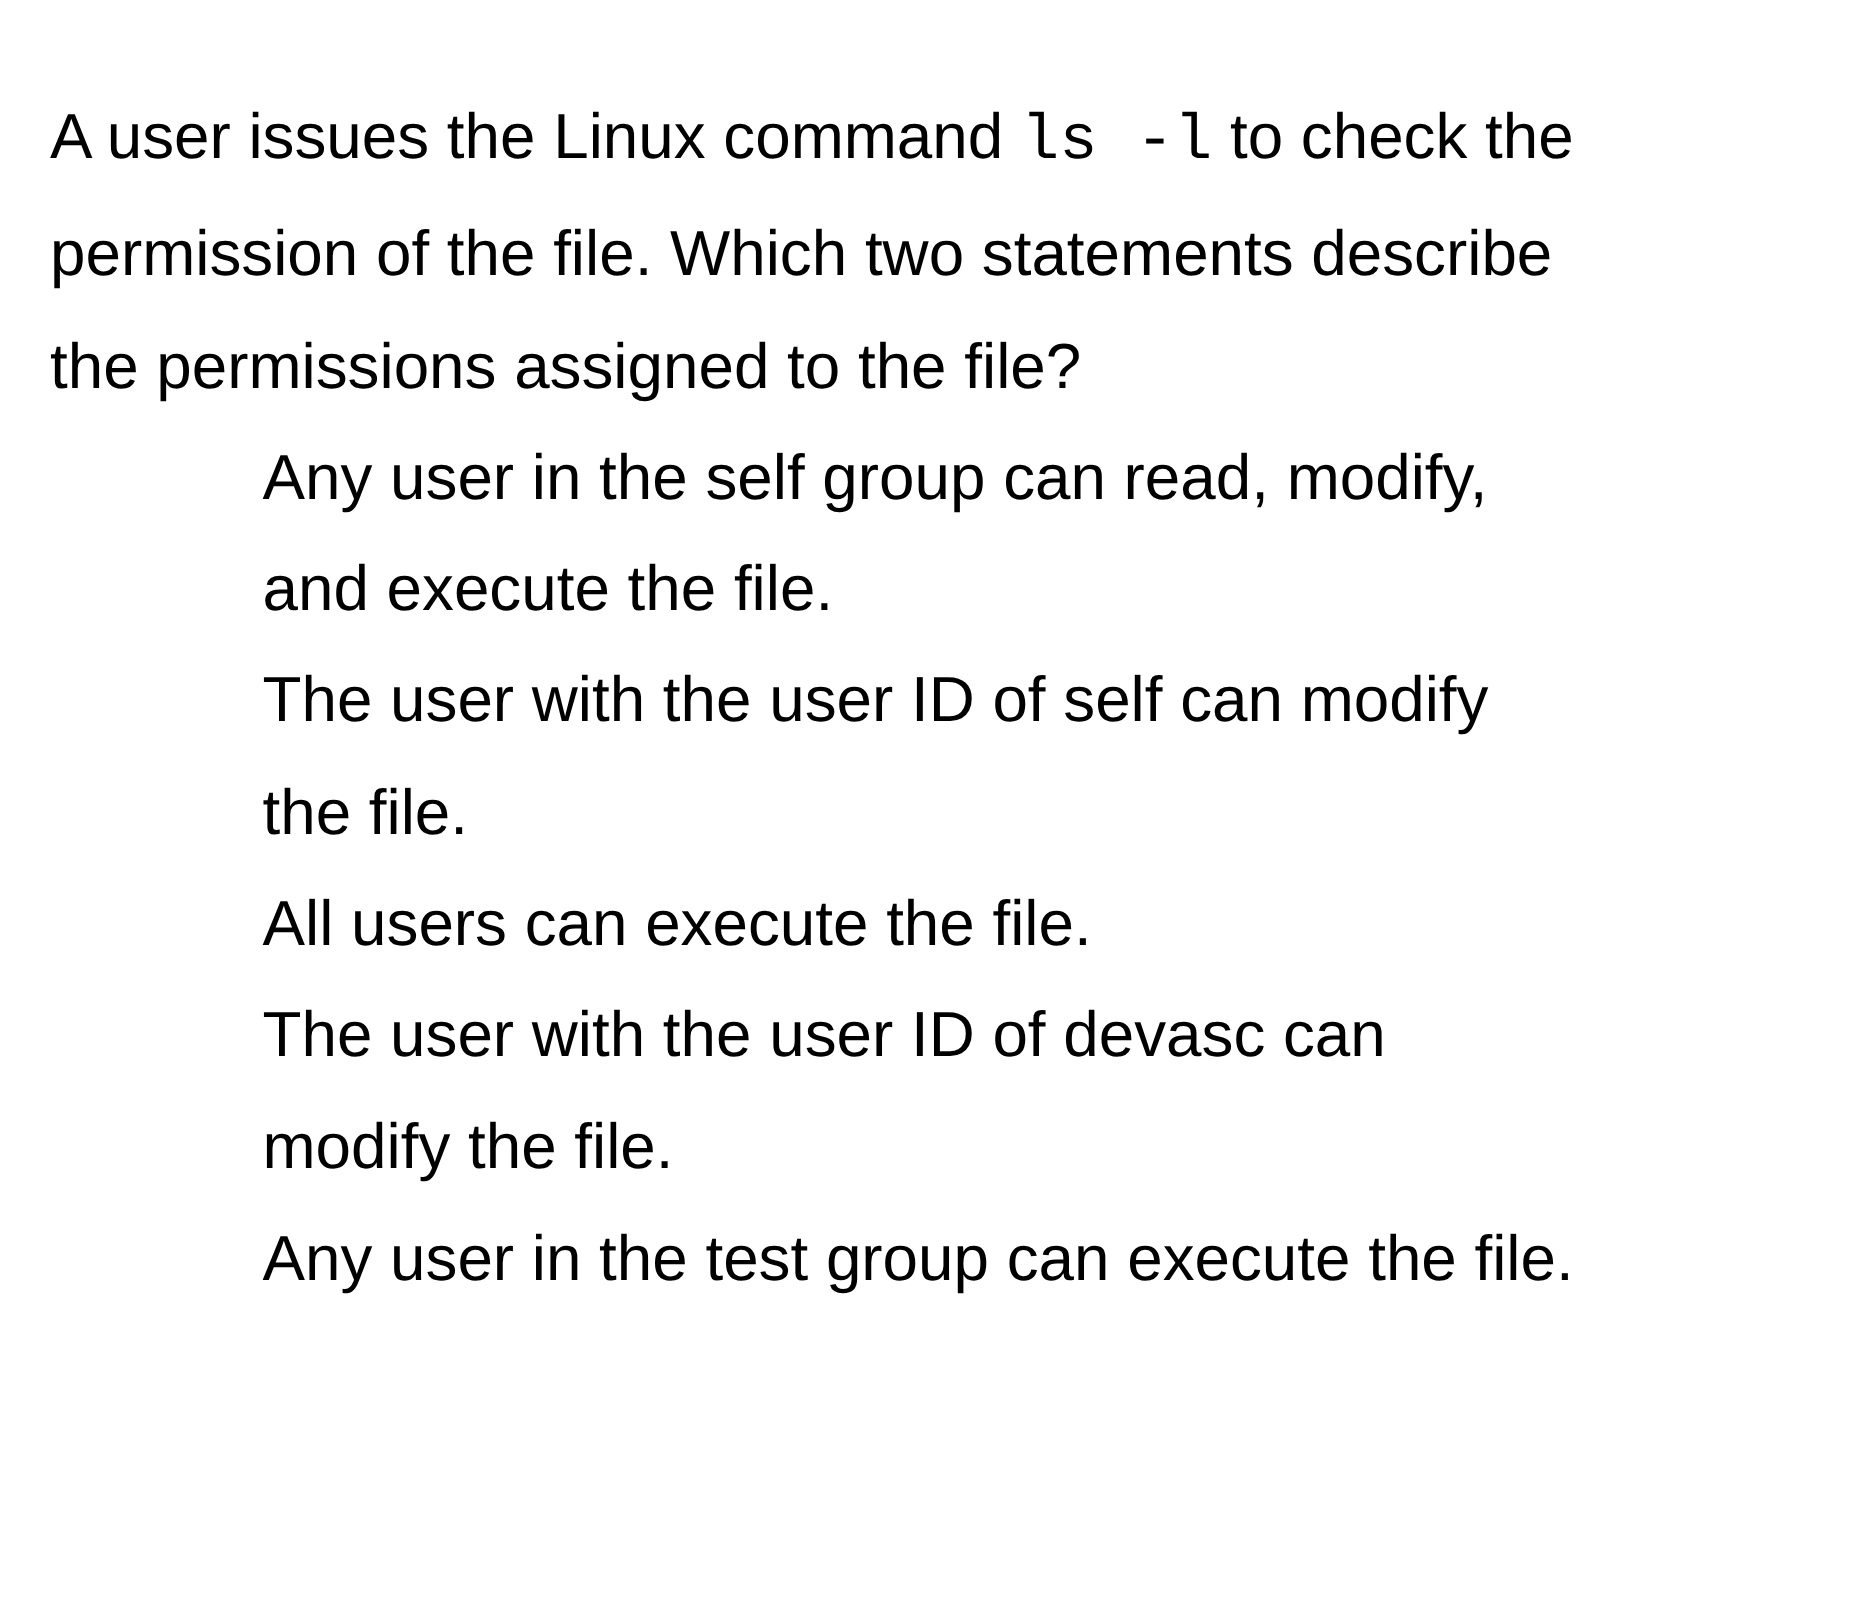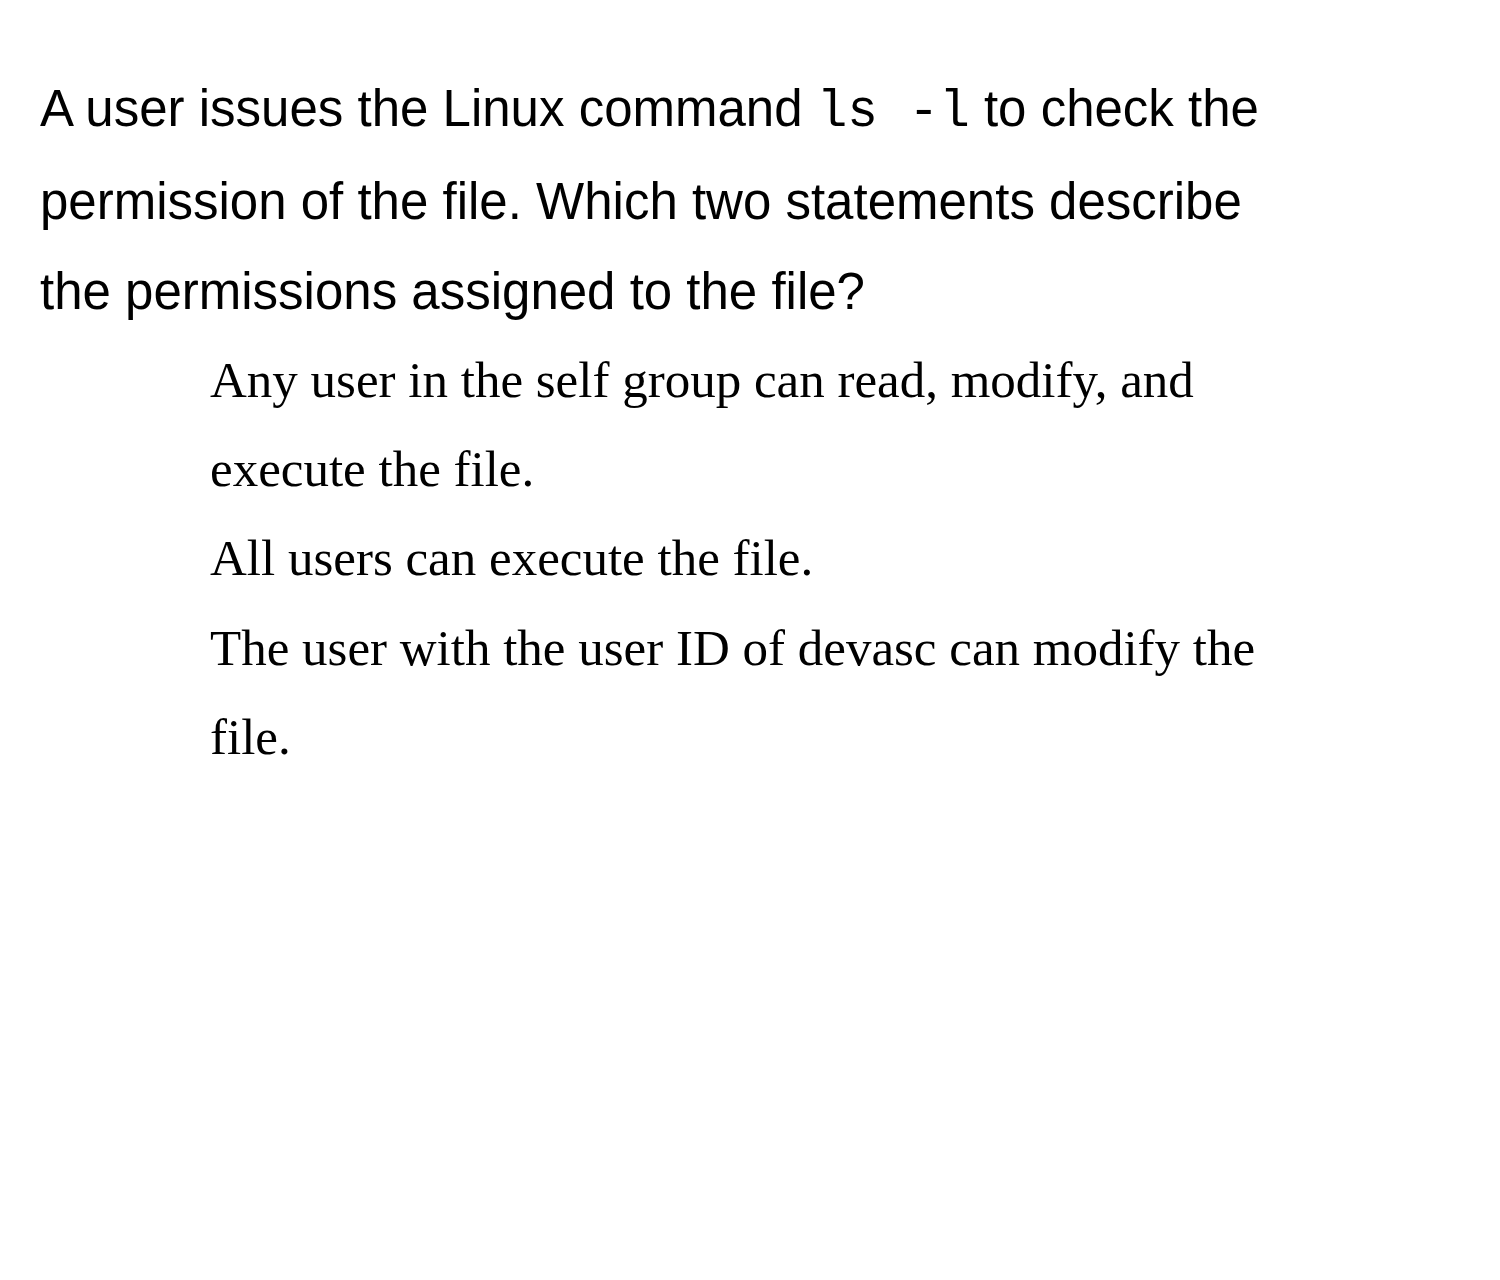"Any user in the self" .option { font-family: Liberation Serif, serif -> none }
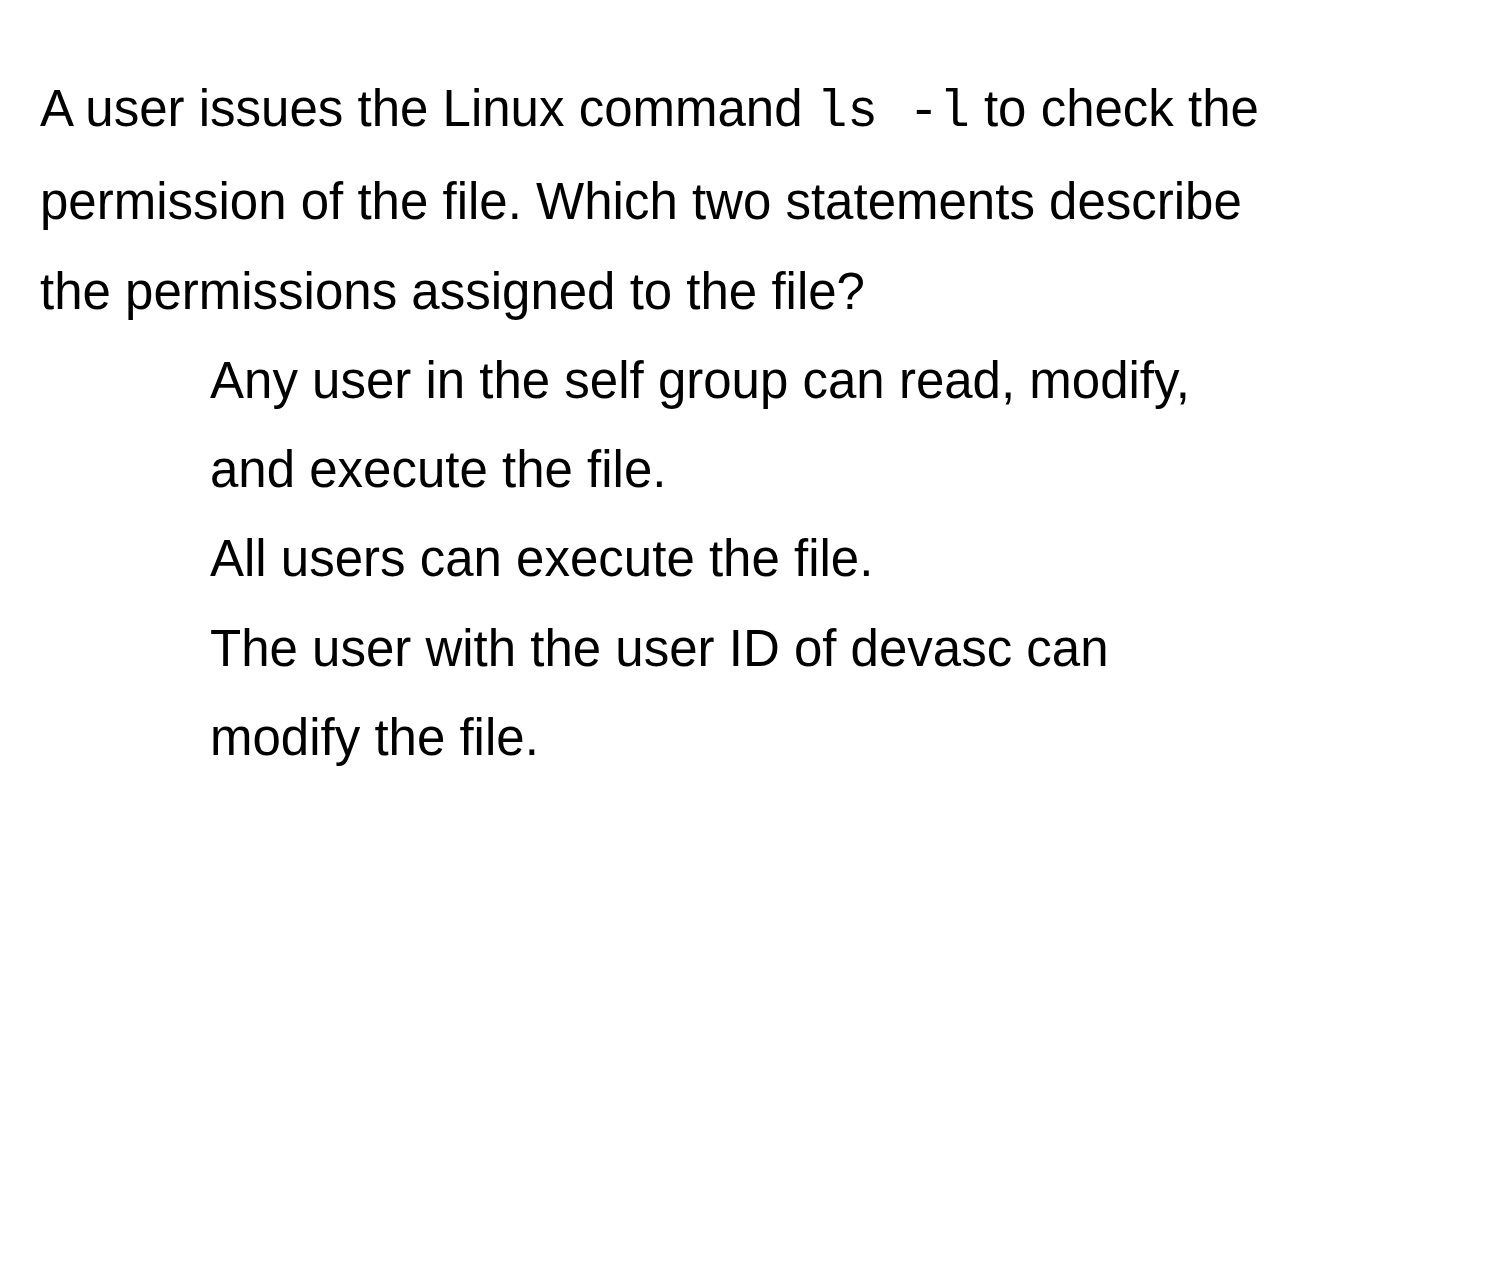"The user with the user ID of self" div.option { html: none -> <div> <span>The user with the user ID of self can modify the file.</span> </div> }
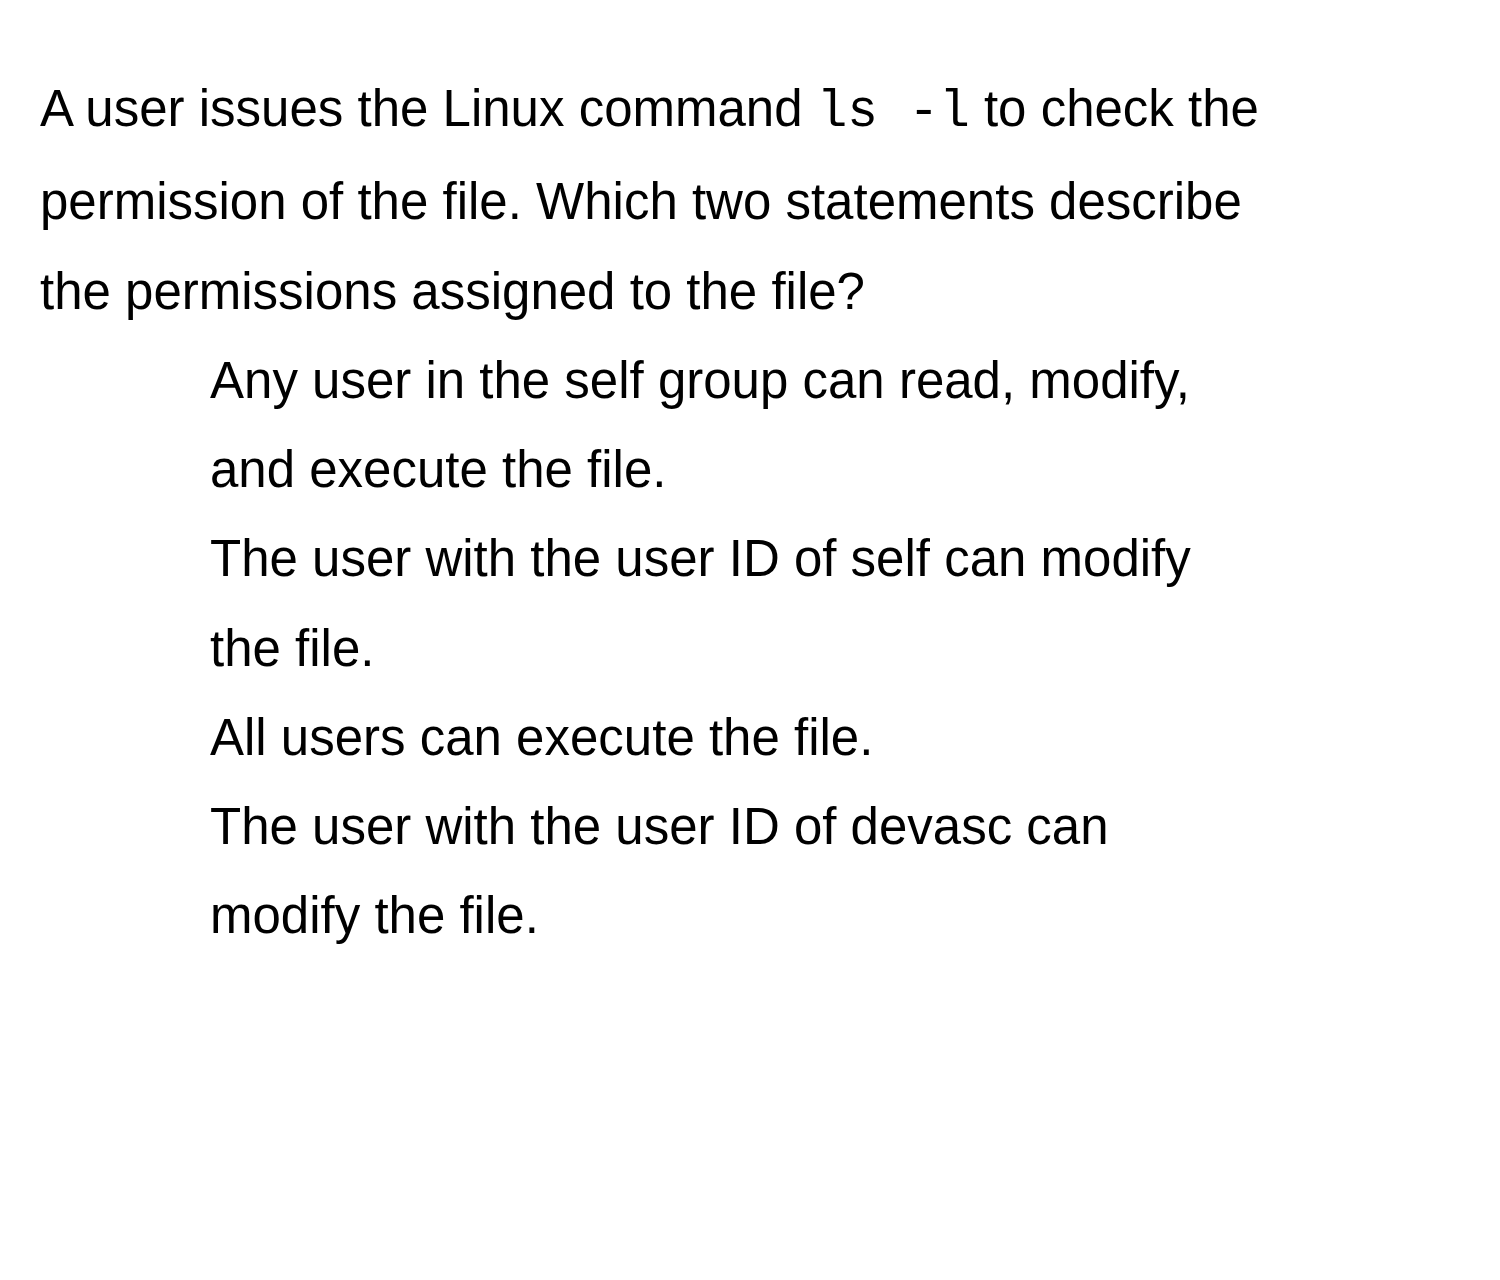"Any user in the test" div.option { html: none -> <div> <span>Any user in the test group can execute the file.</span> </div> }
